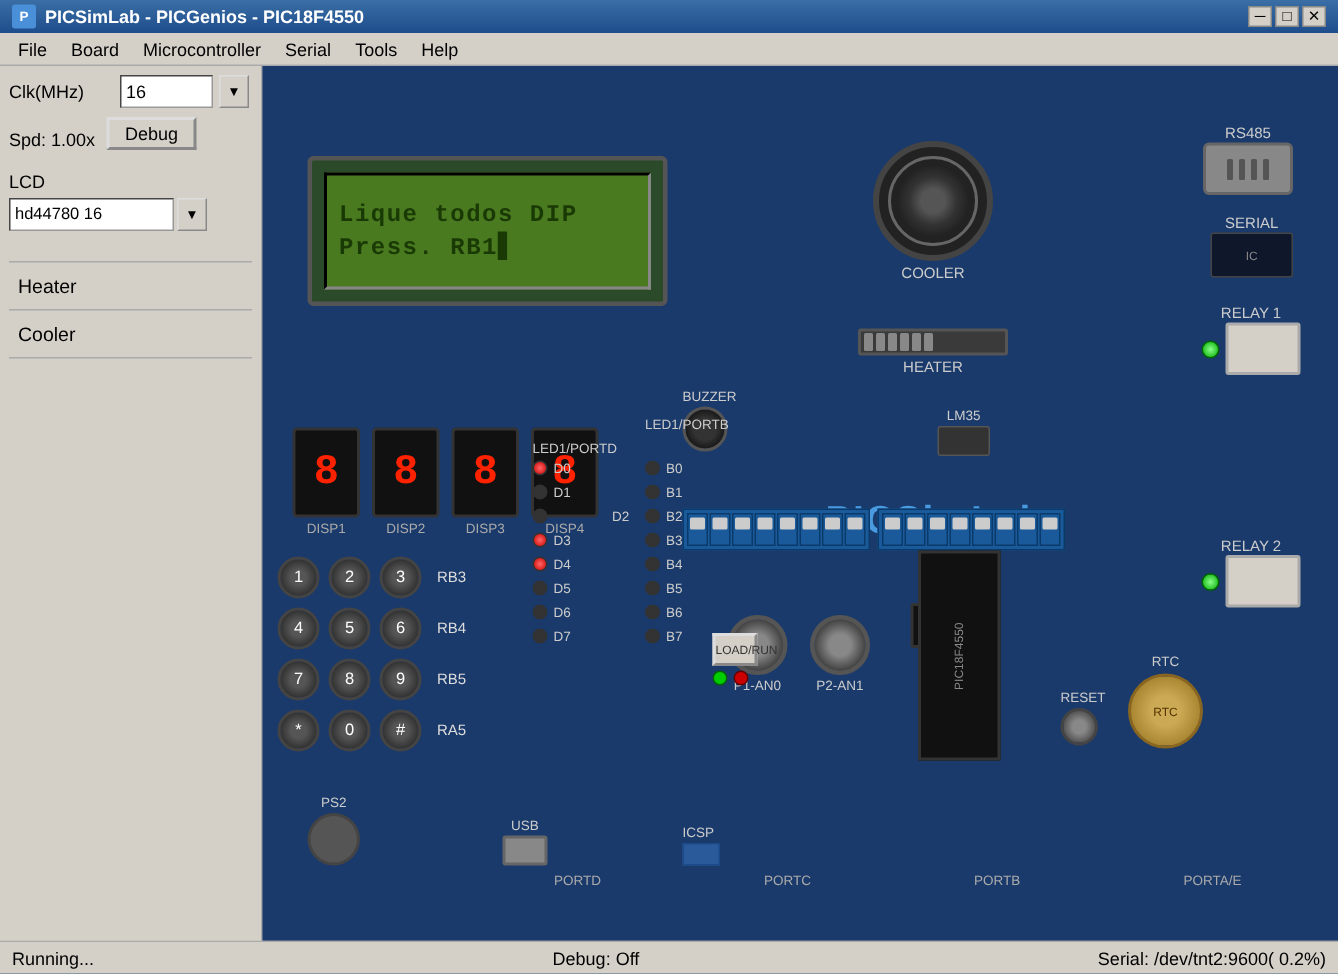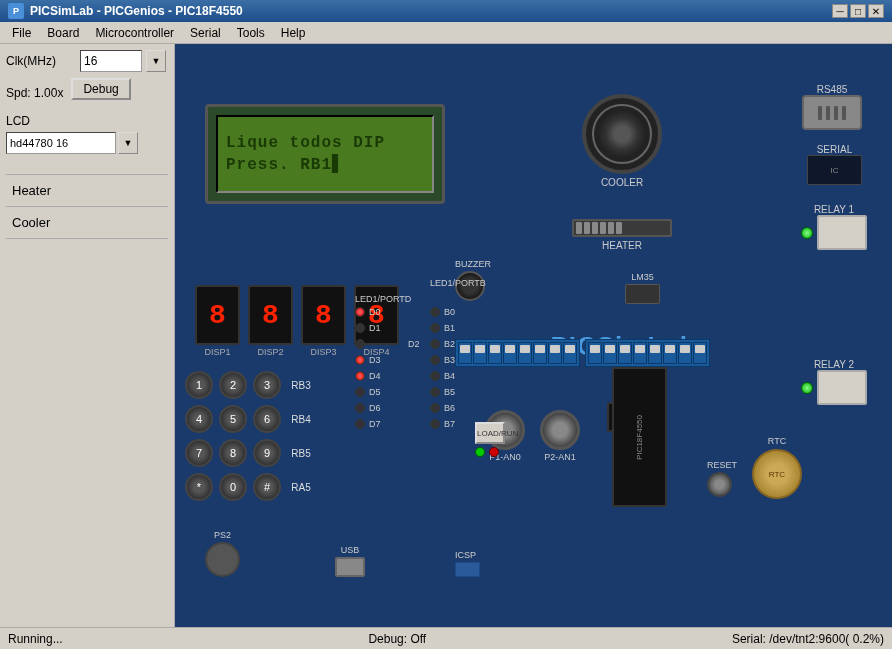"PORTD" div.port-labels { html: none -> <div> <span>PORTD</span> <span>PORTC</span> <span>PORTB</span> <span>PORTA/E</span> </div> }
